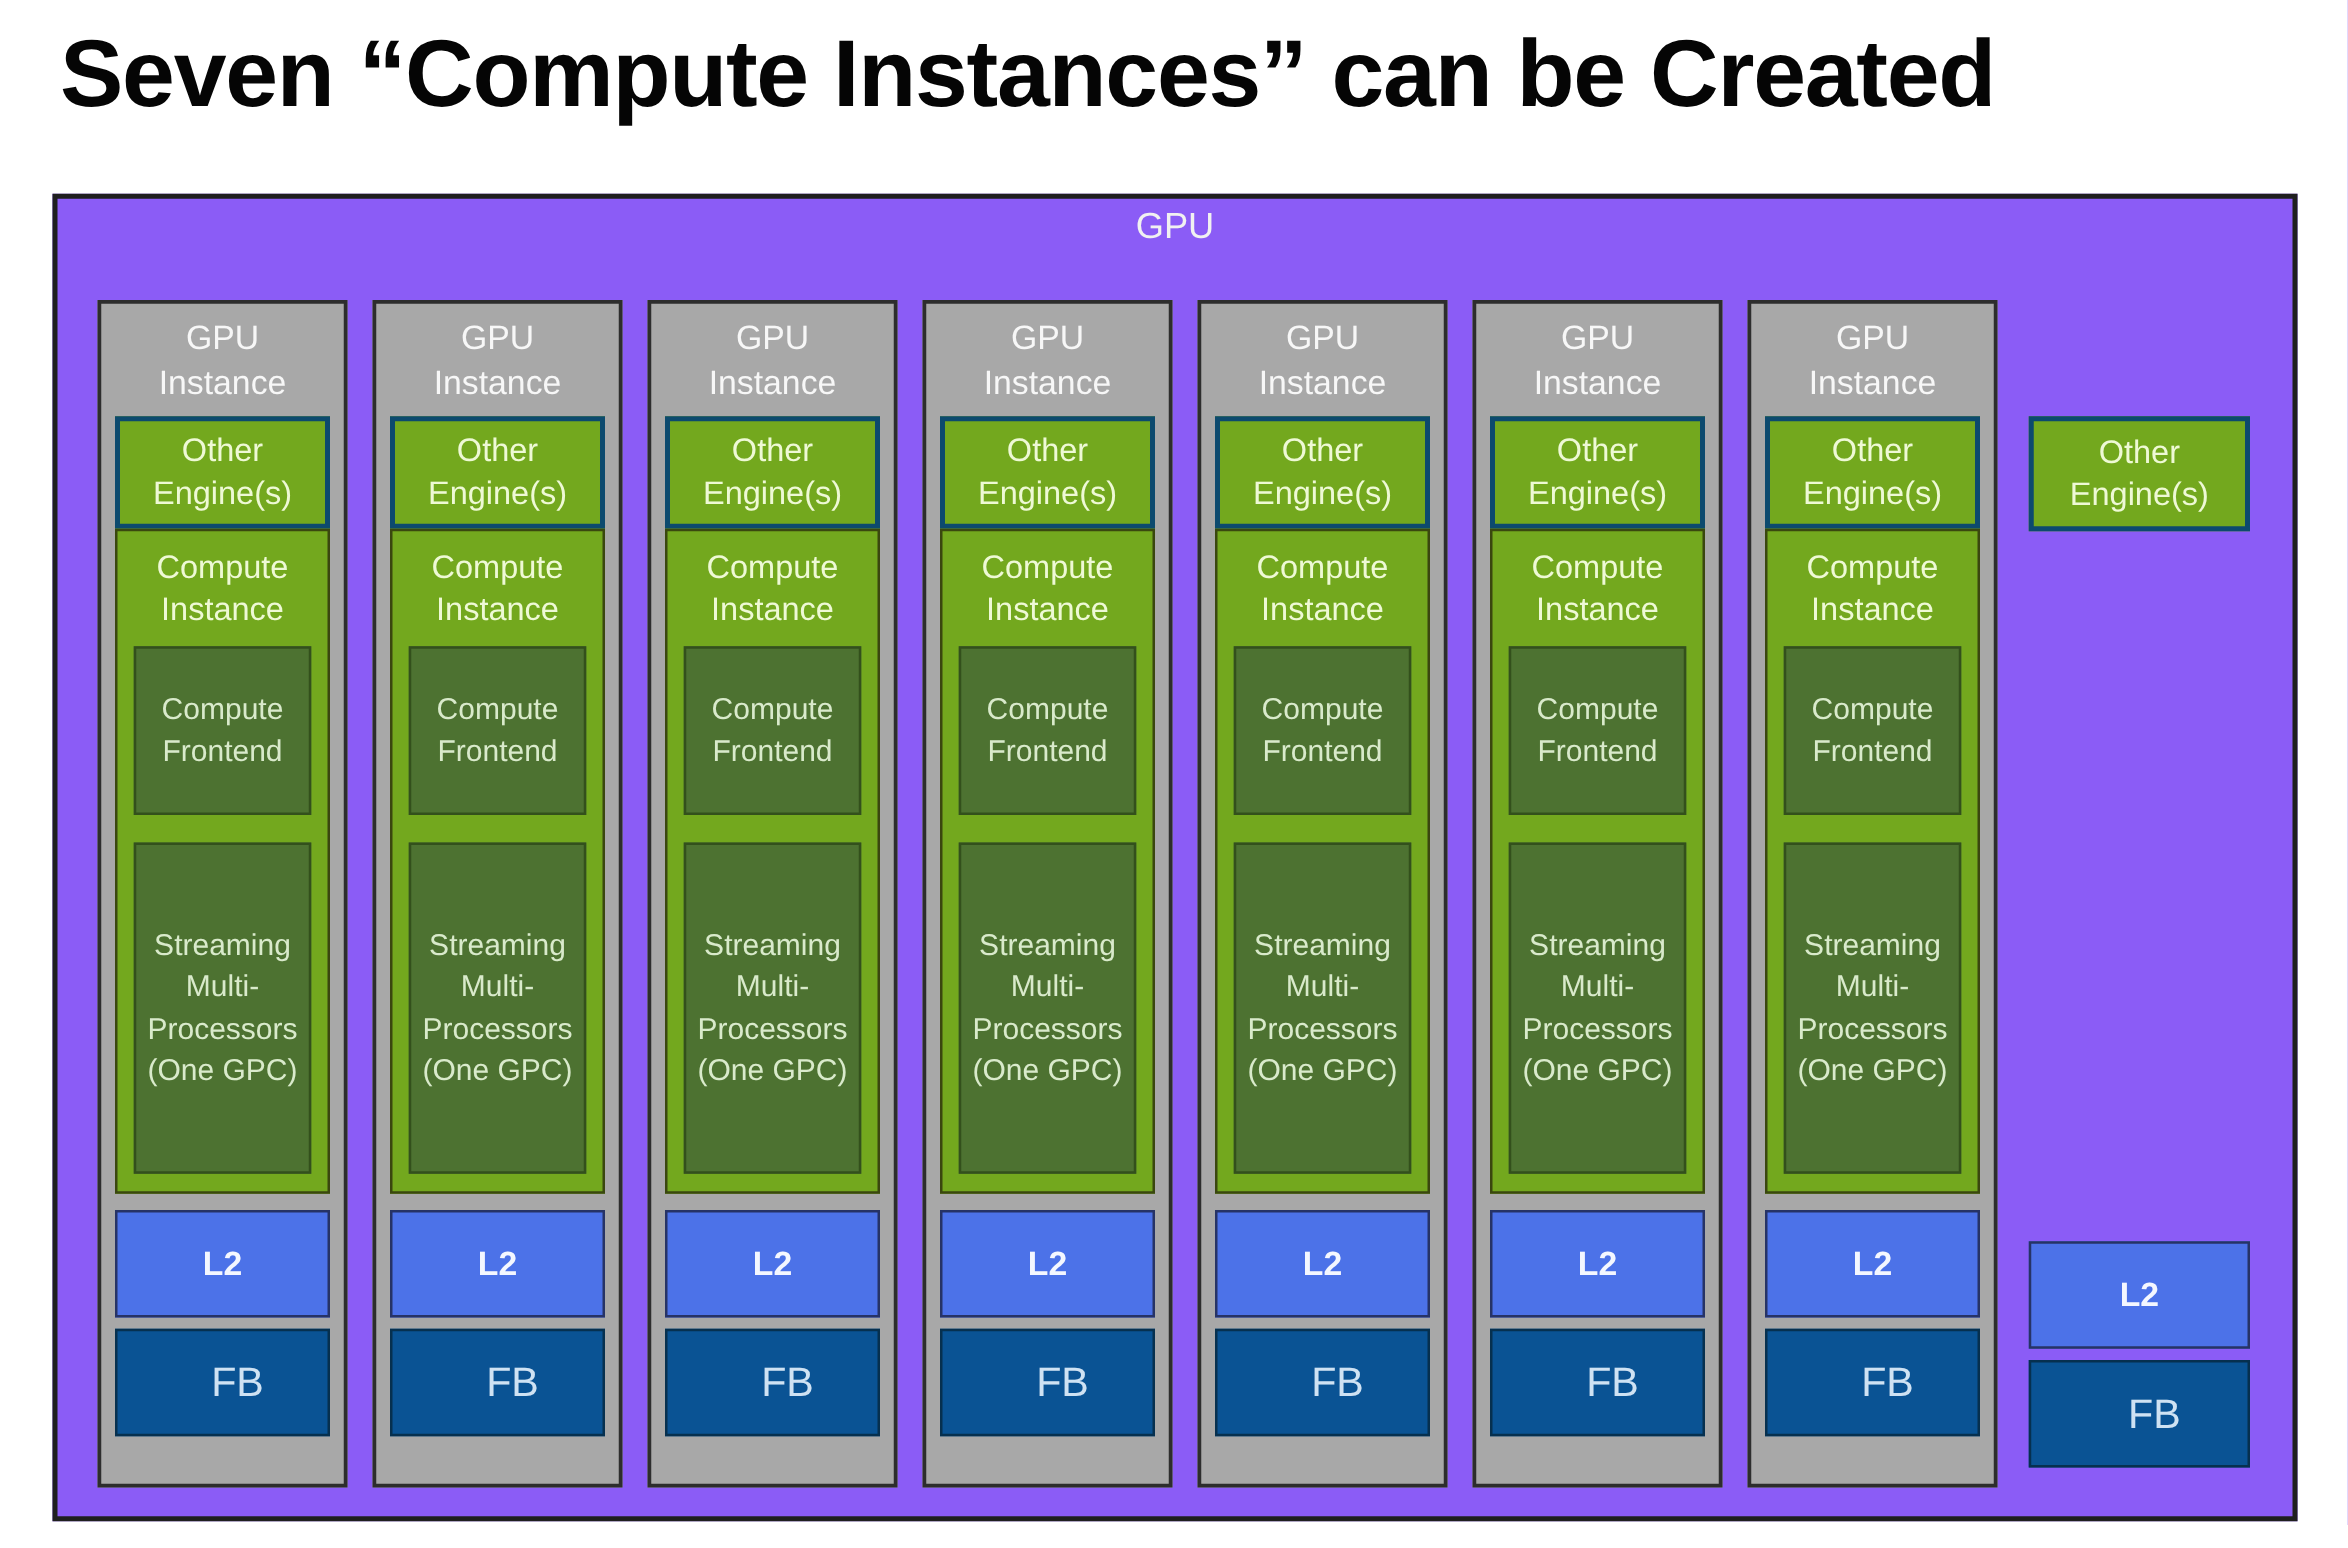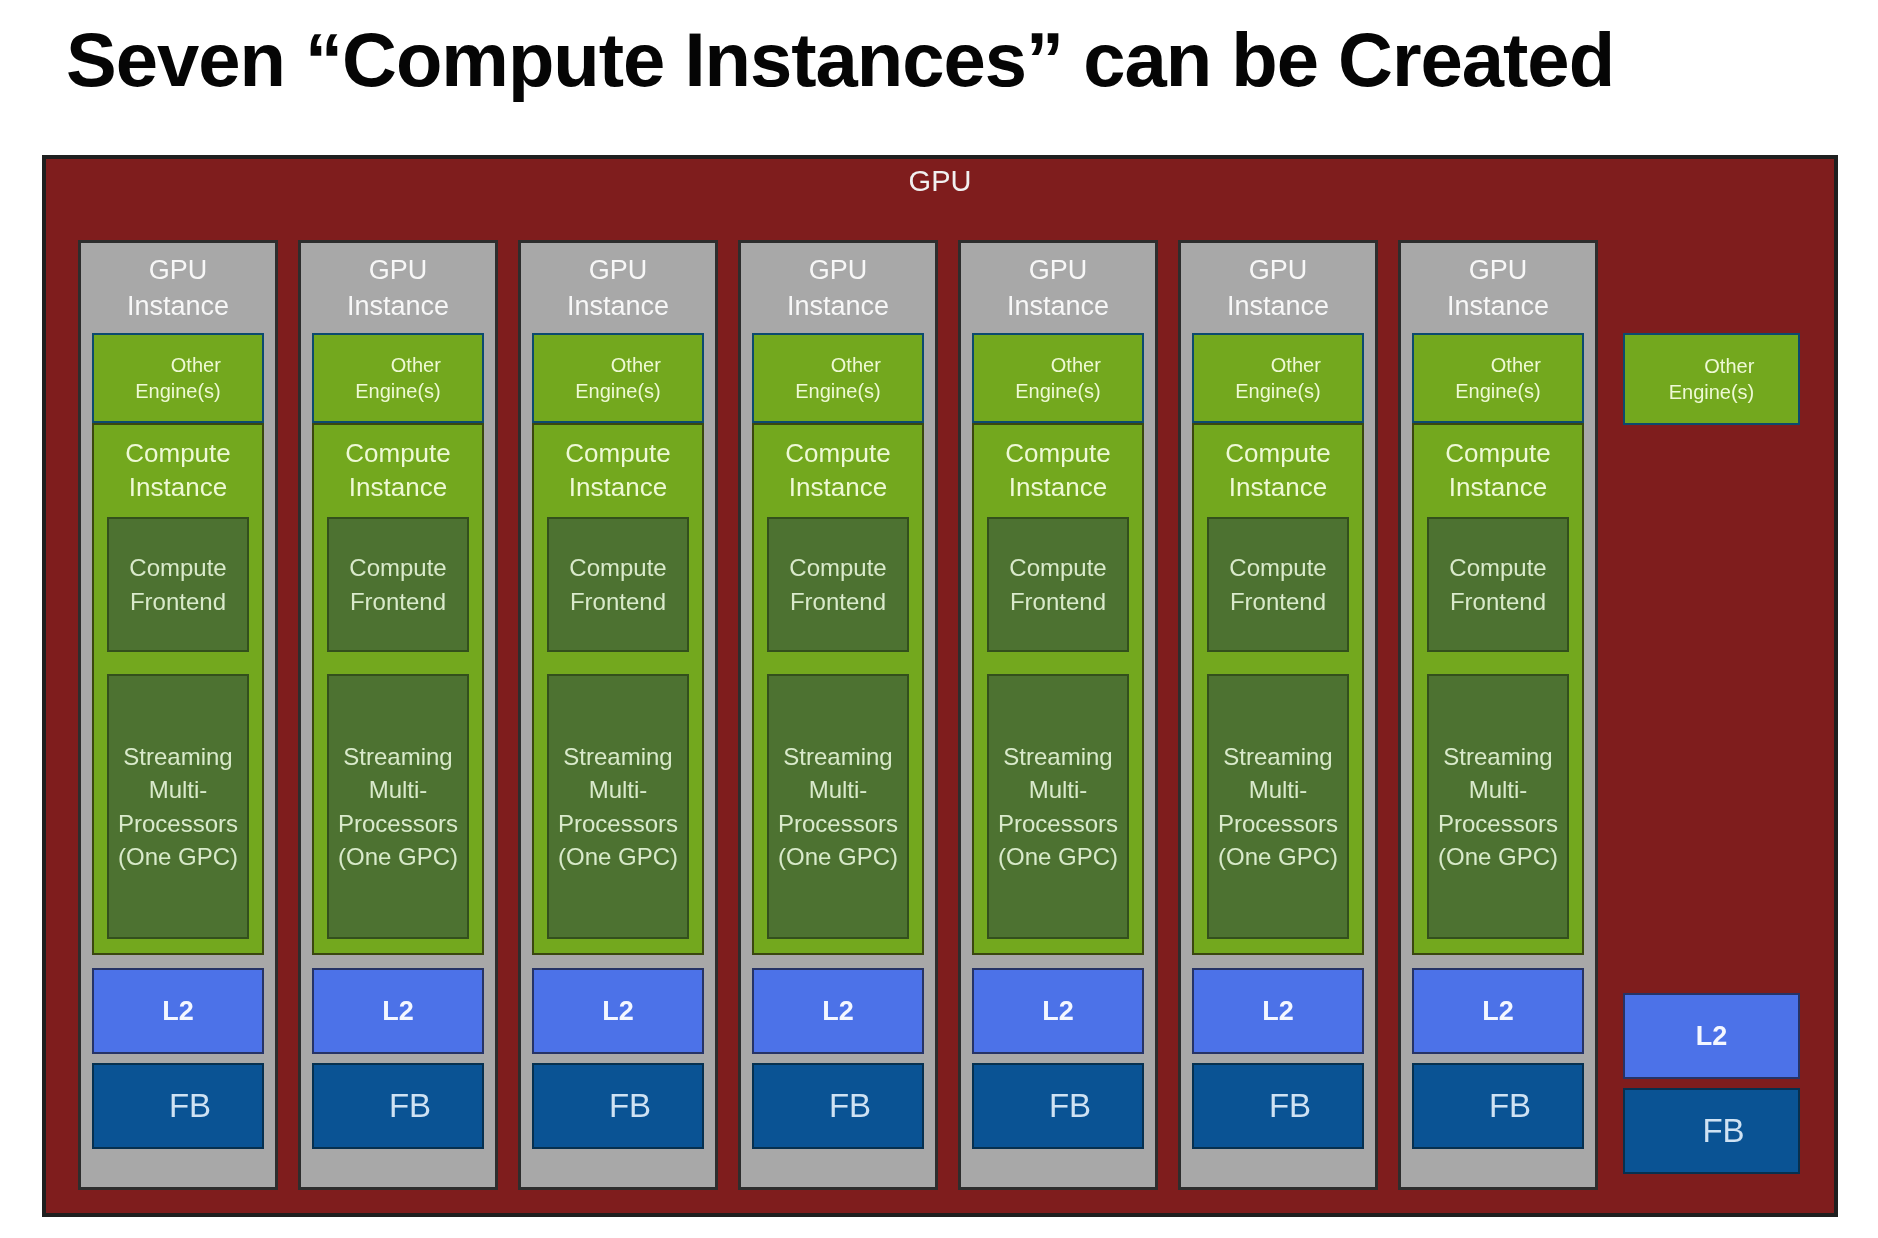"Seven “Compute Instances” can be" .slide-title { left: 66px -> 48px }
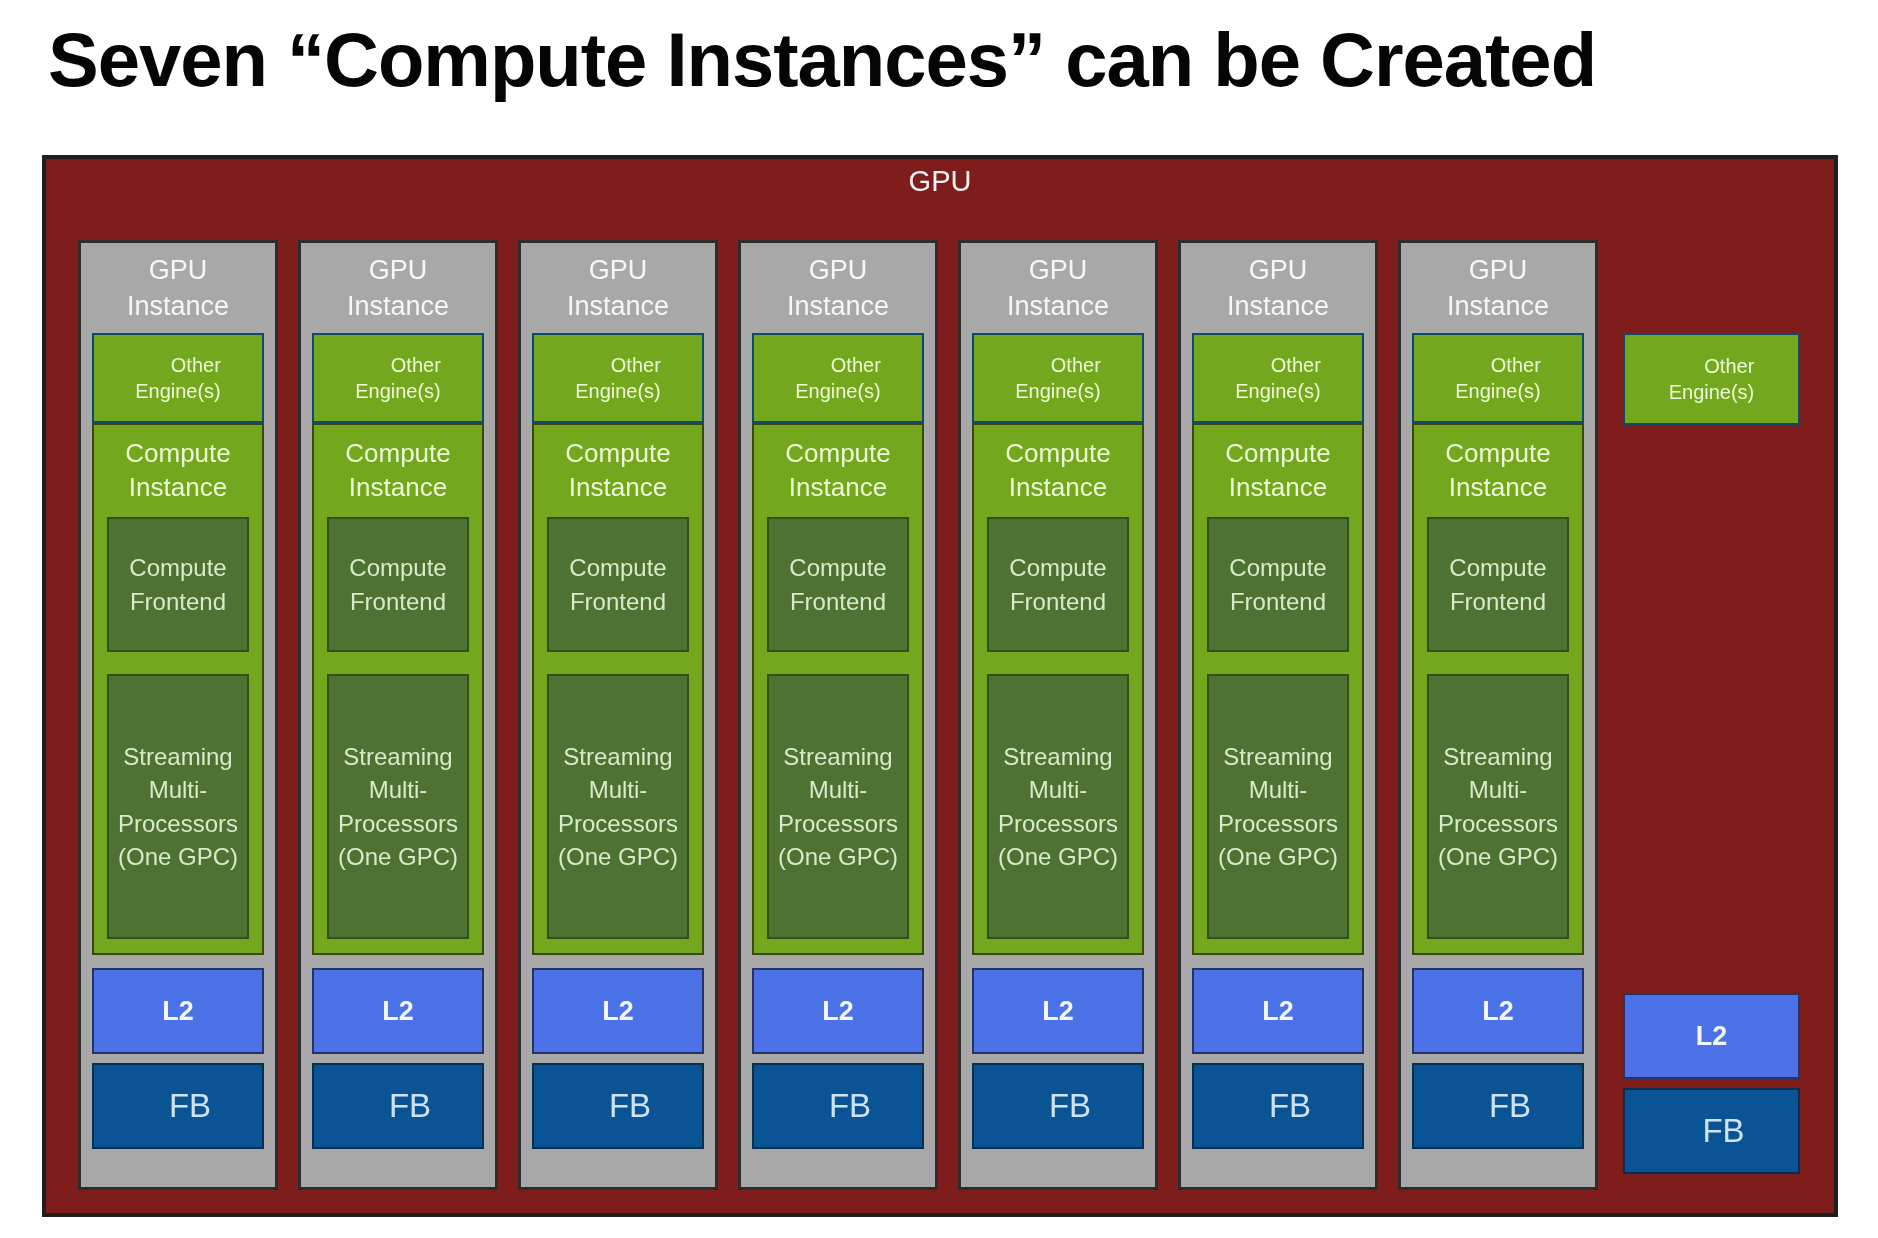"GPU" .gpu-box { background: #7f1d1d -> #8b5cf6 }
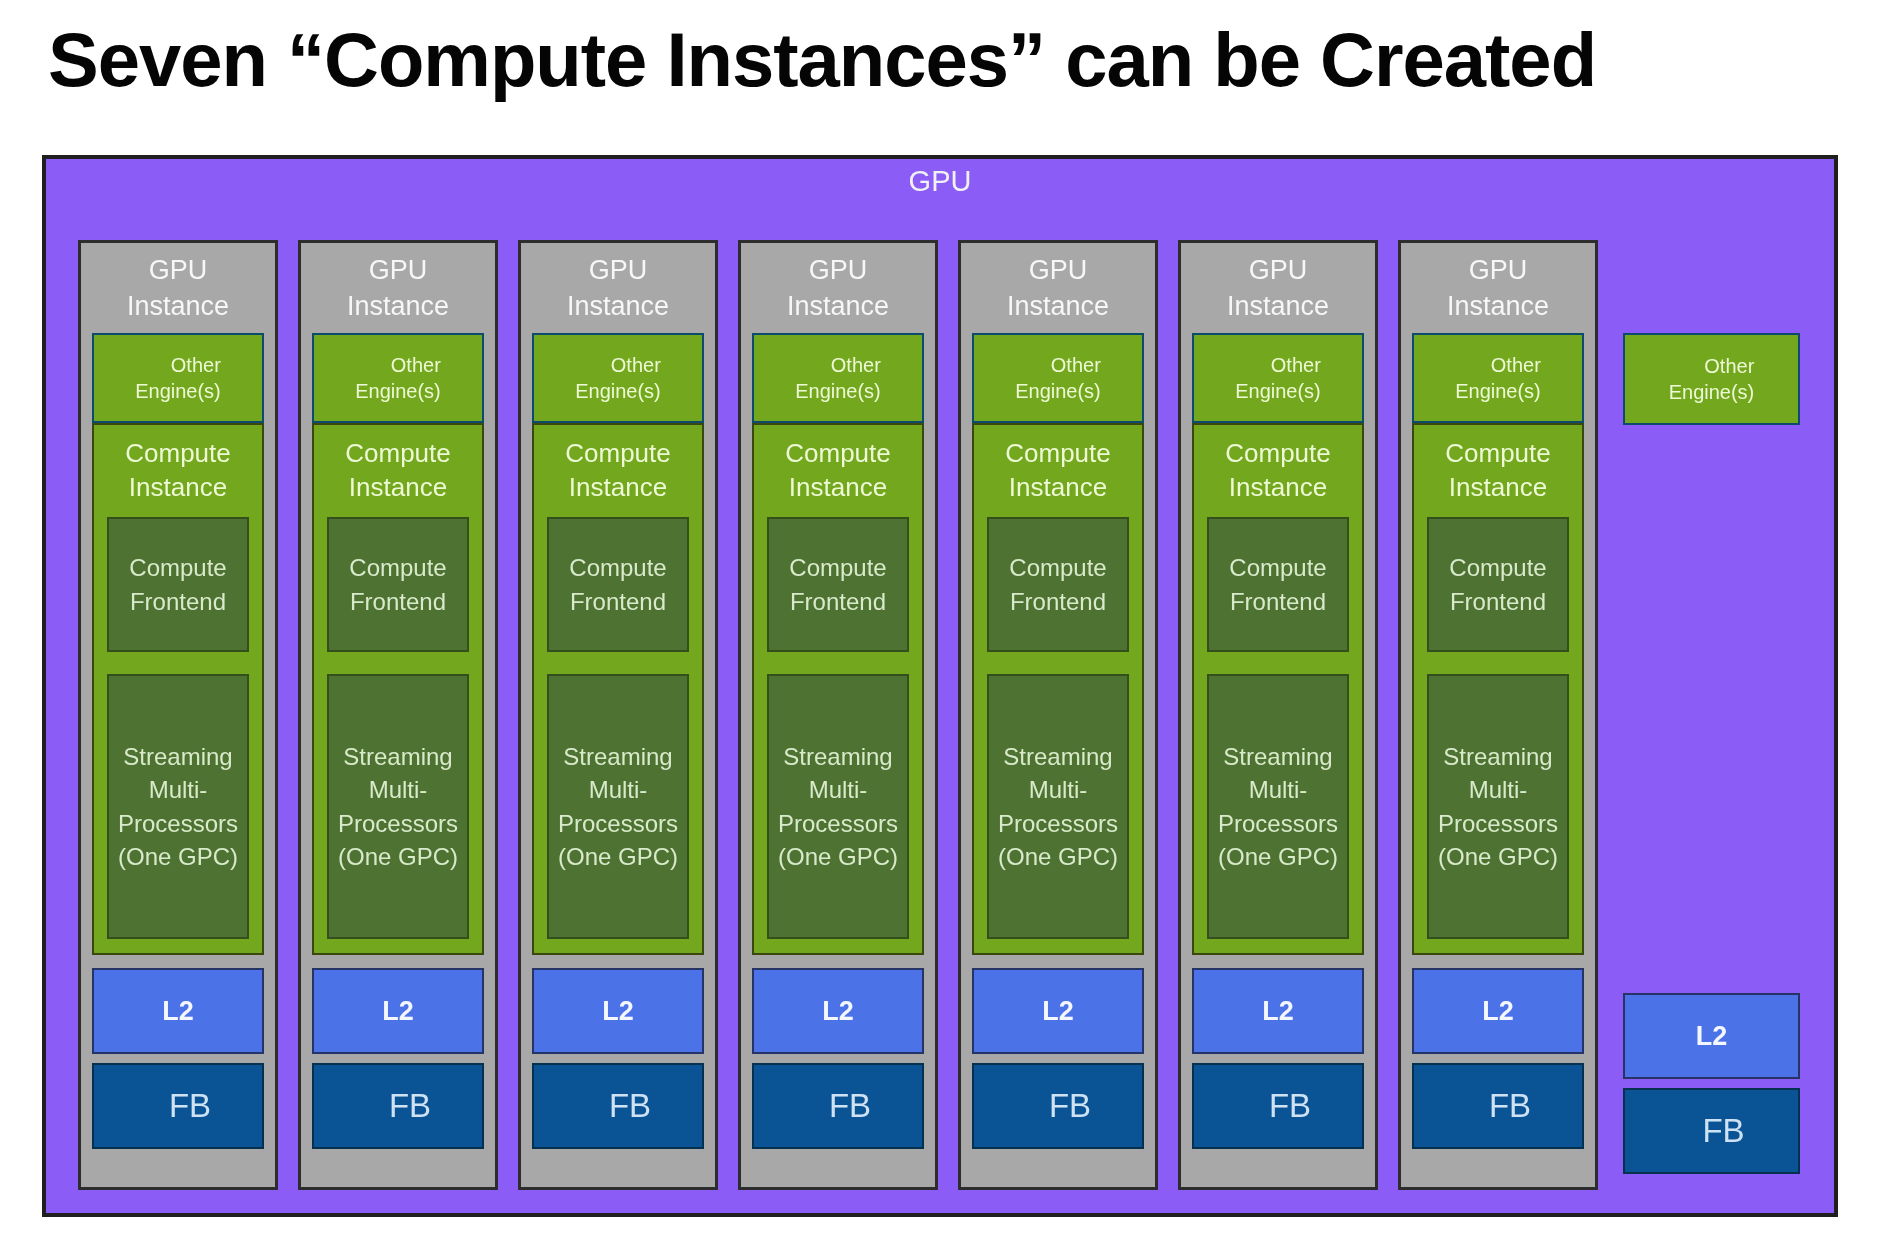"Other" .green { border: 2px solid #0c4a6e -> 4px solid #0c4a6e; font-size: 20px -> 26px; text-align: right -> none }
